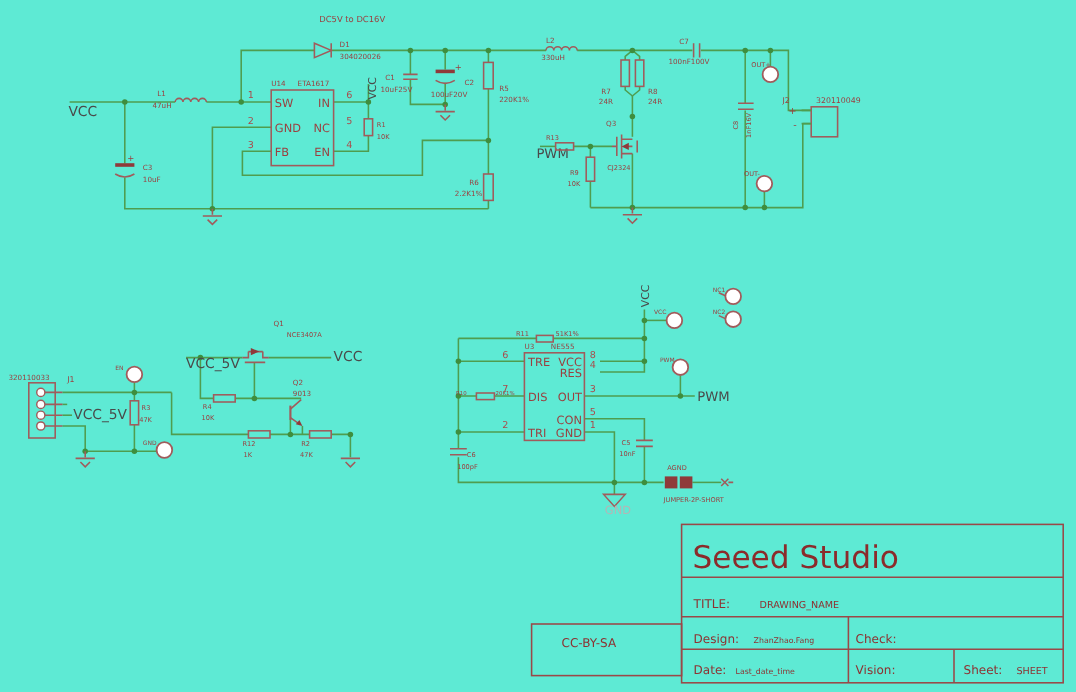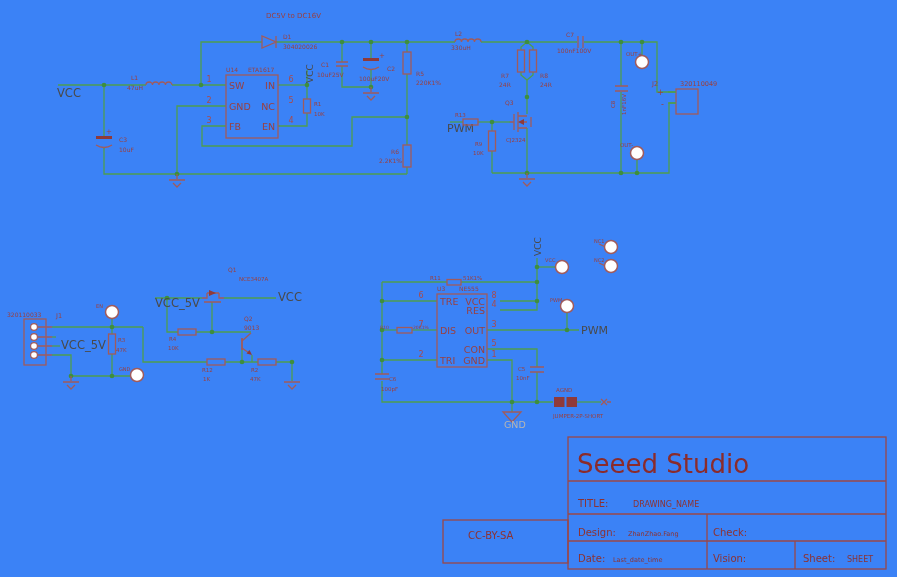"DC5V to DC16V" #stage { background: #3b82f6 -> #5eead4 }
